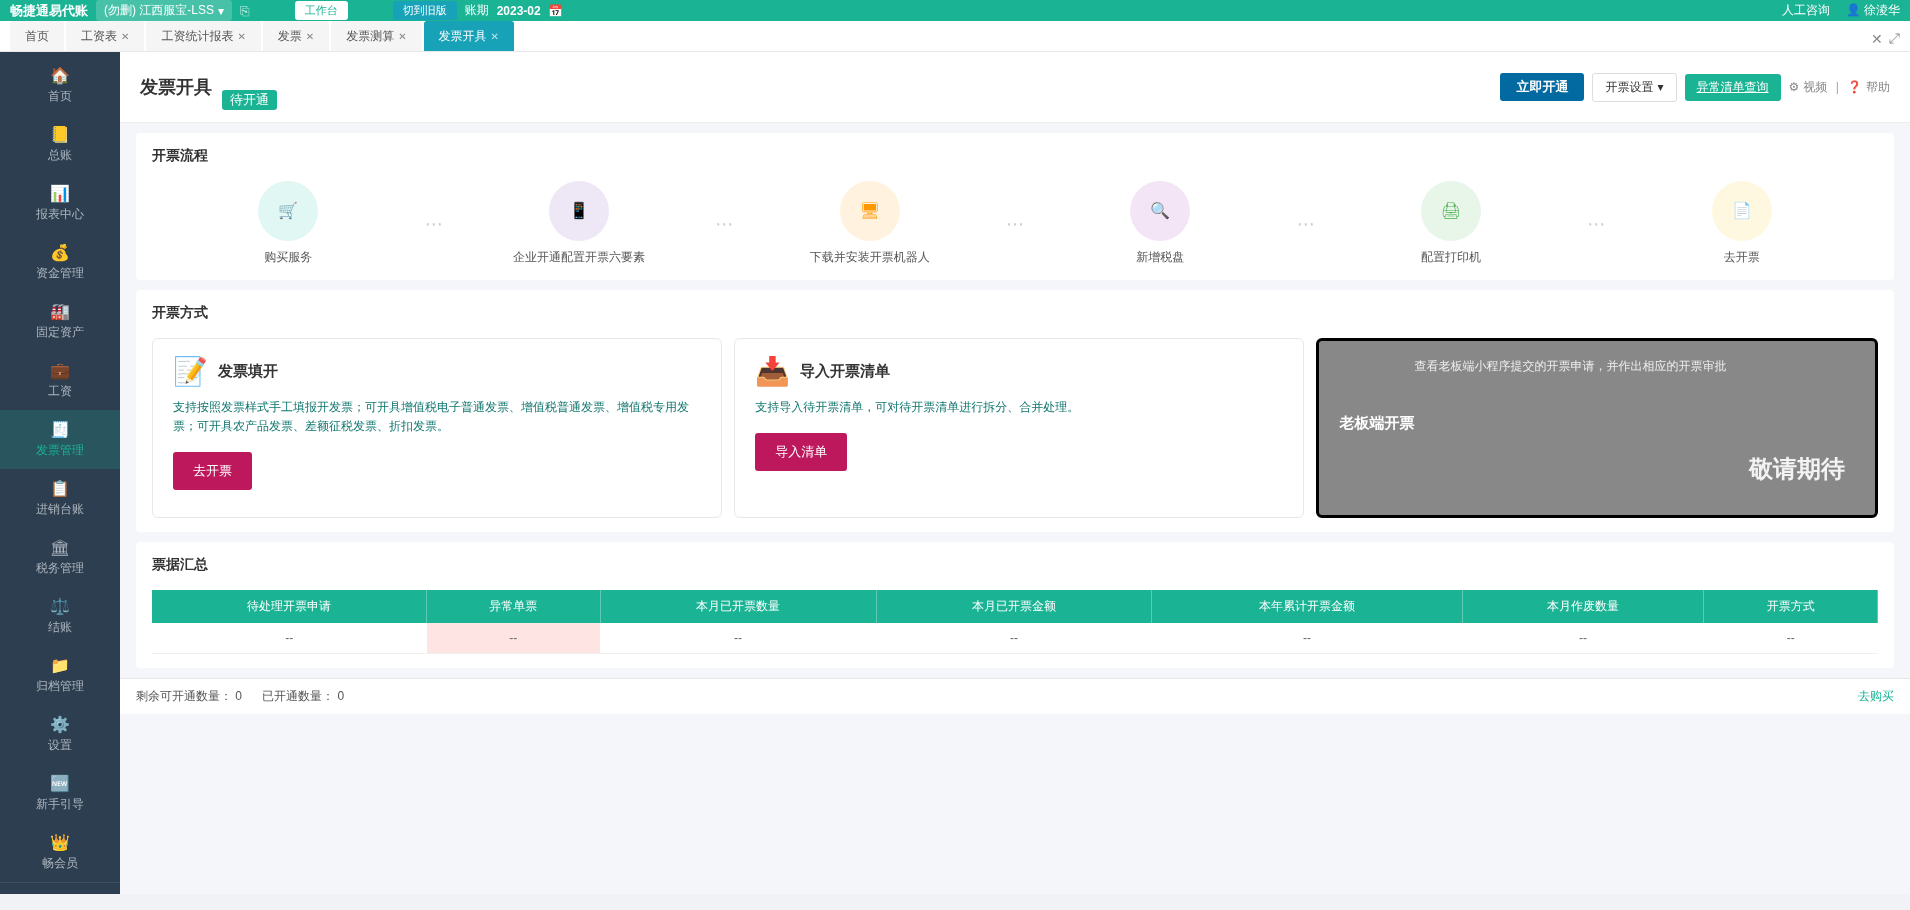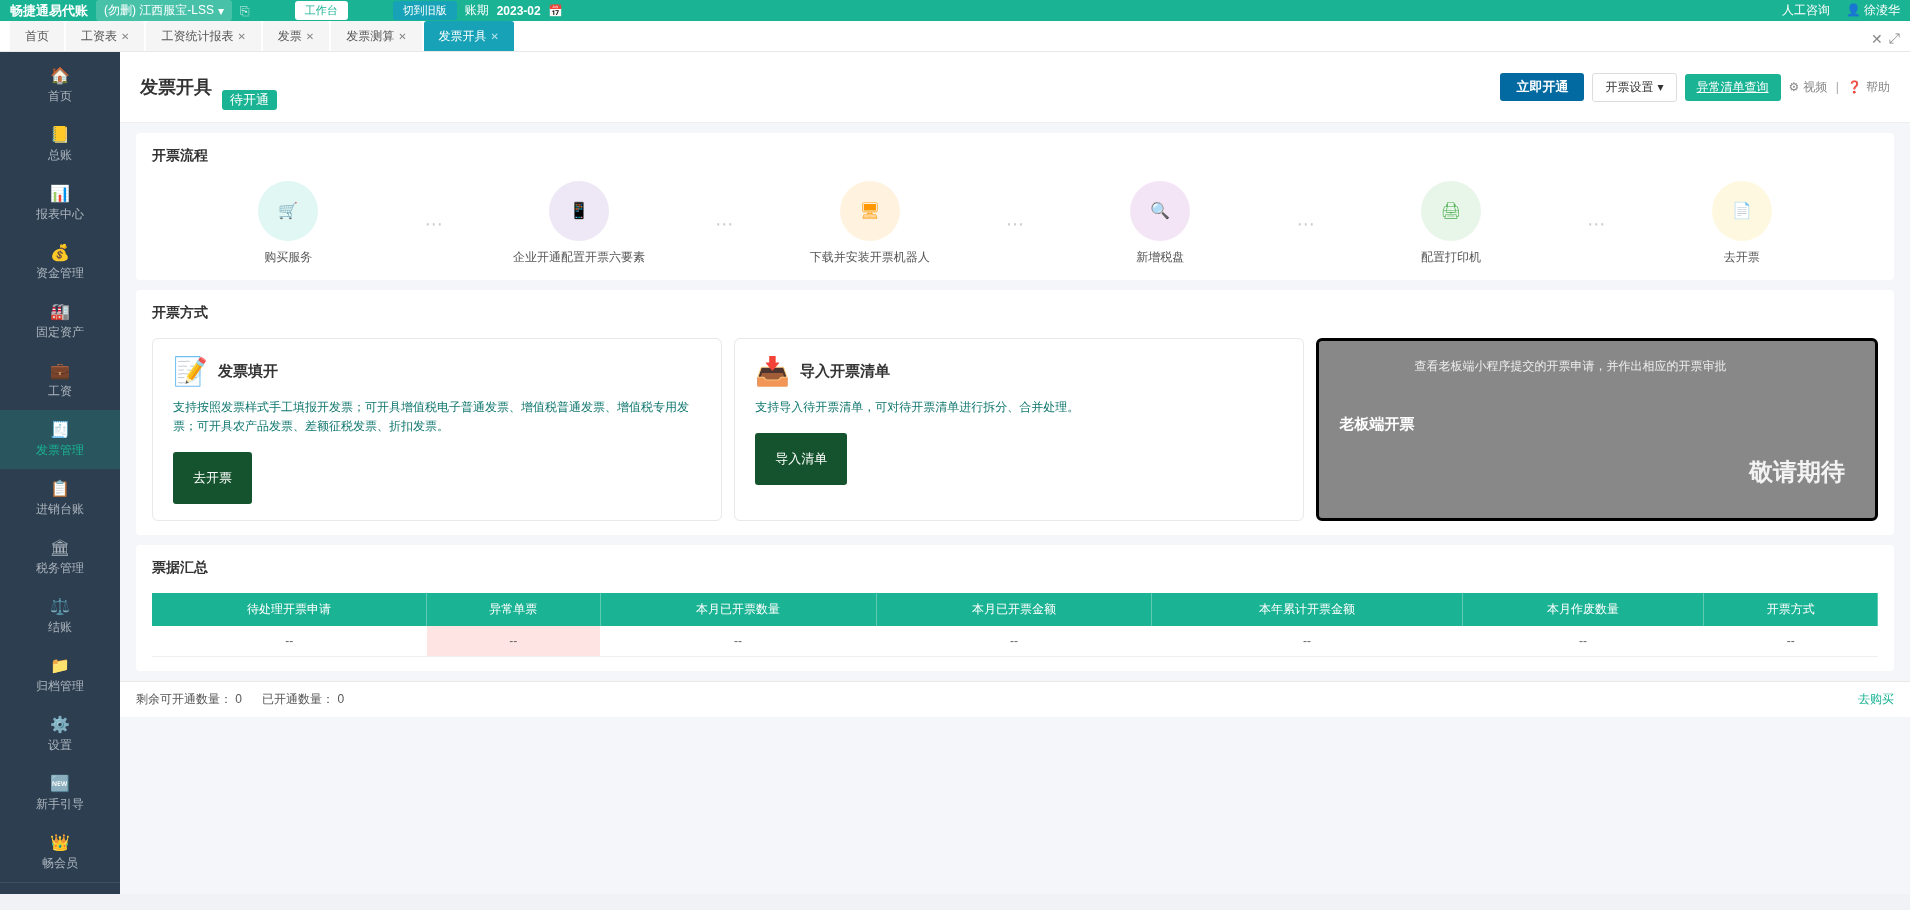"导入清单" .method-btn { background: #14532d -> #be185d; padding: 17px 20px -> 10px 20px }
